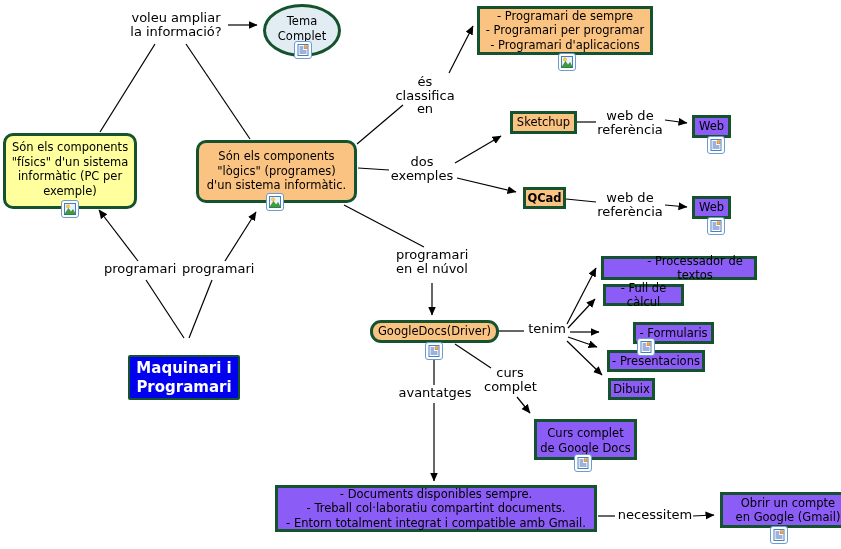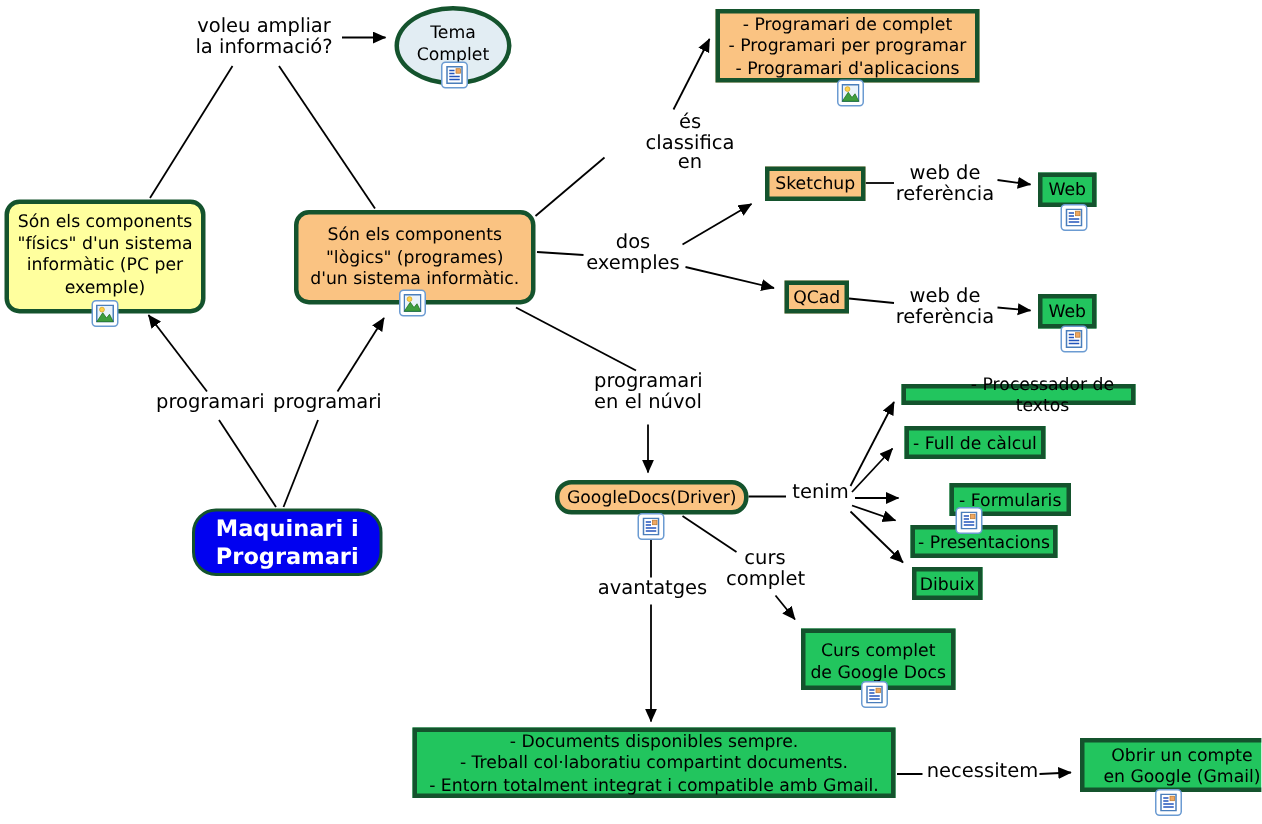"- Programari de complet" div.node { text: complet -> sempre }
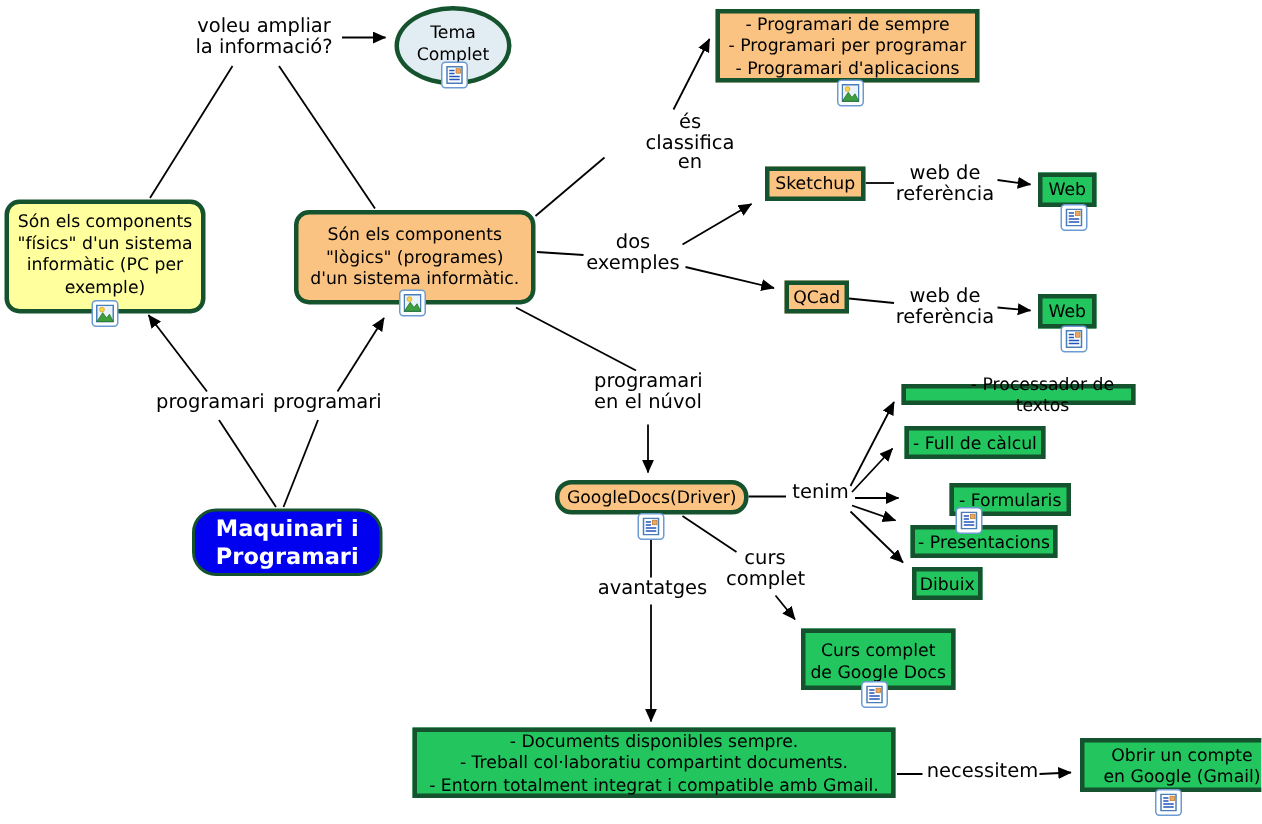"és classifica" div.llabel { margin-left: 35px -> none }
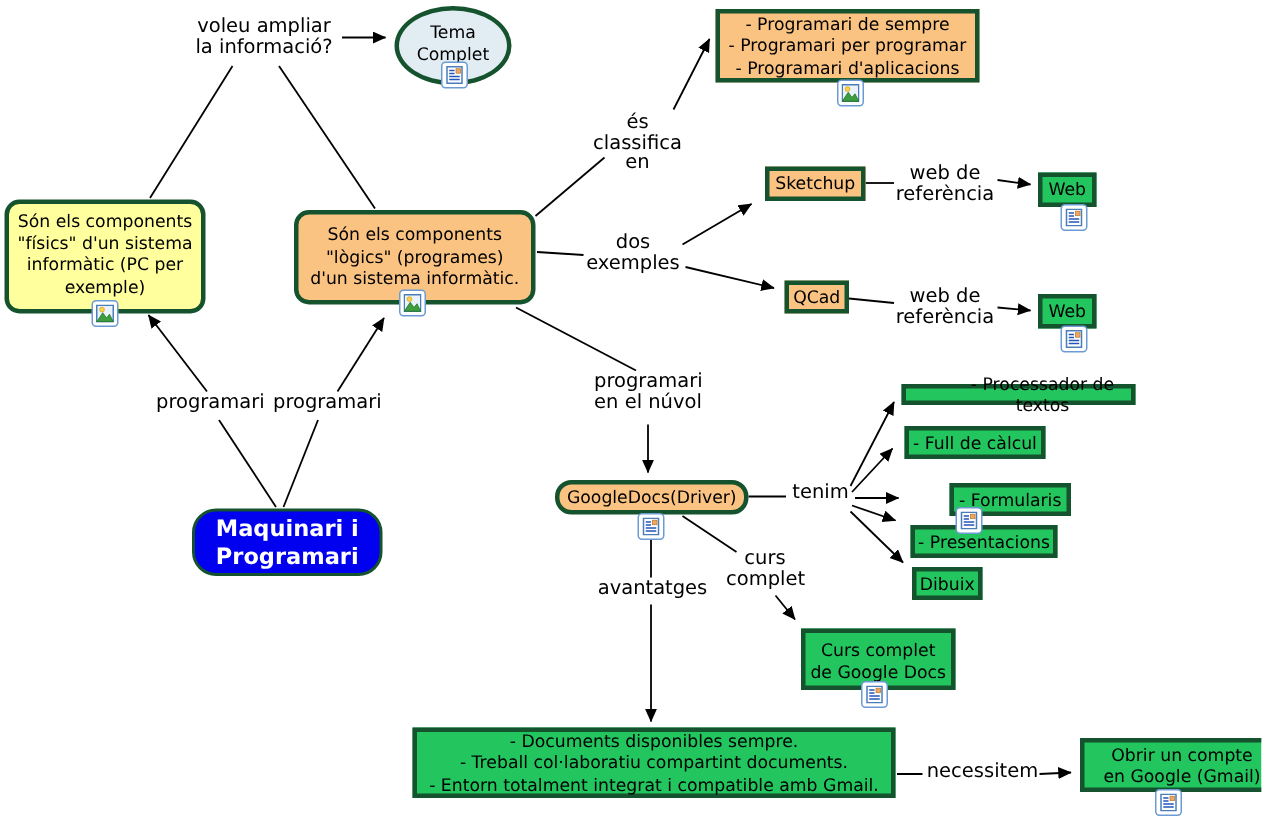"Web" .pink { background: #22c55e -> #8b5cf6 }
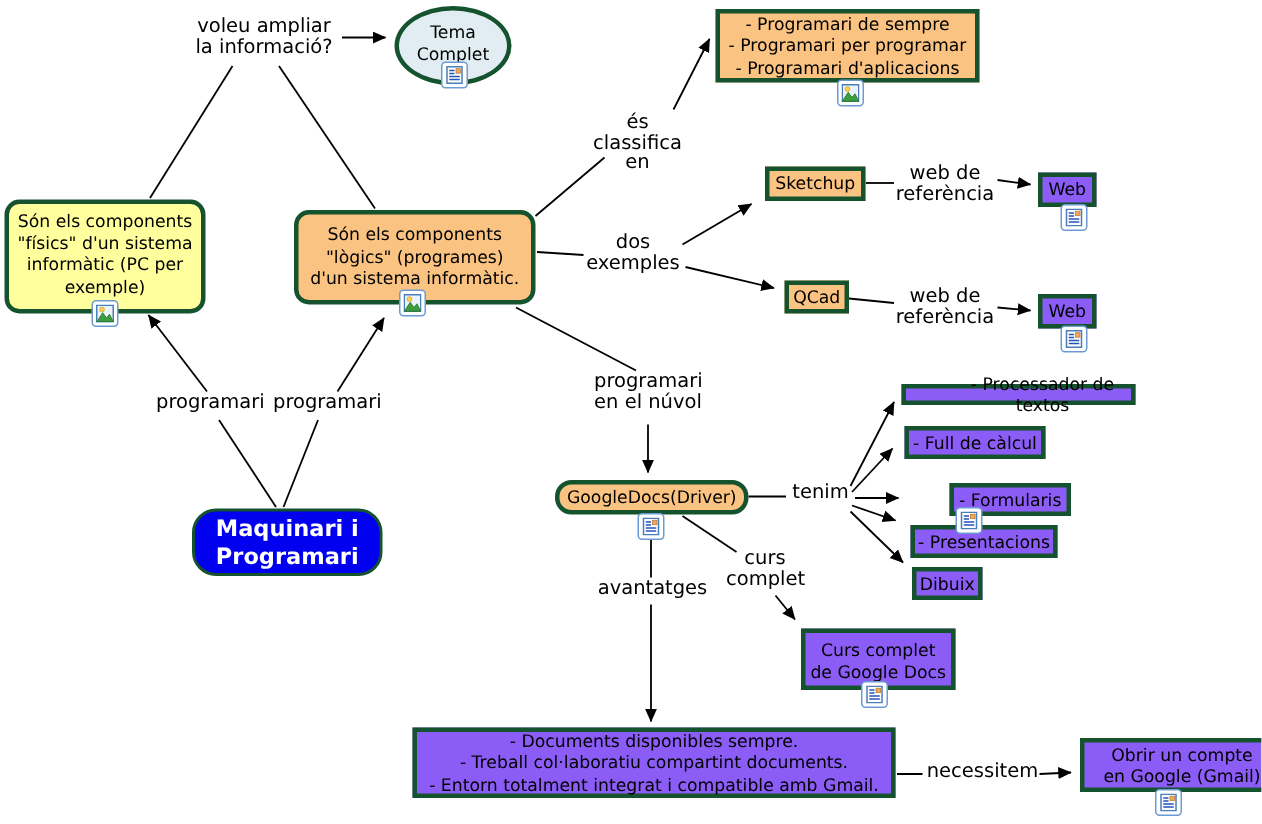"QCad" div.node { font-weight: none -> bold }
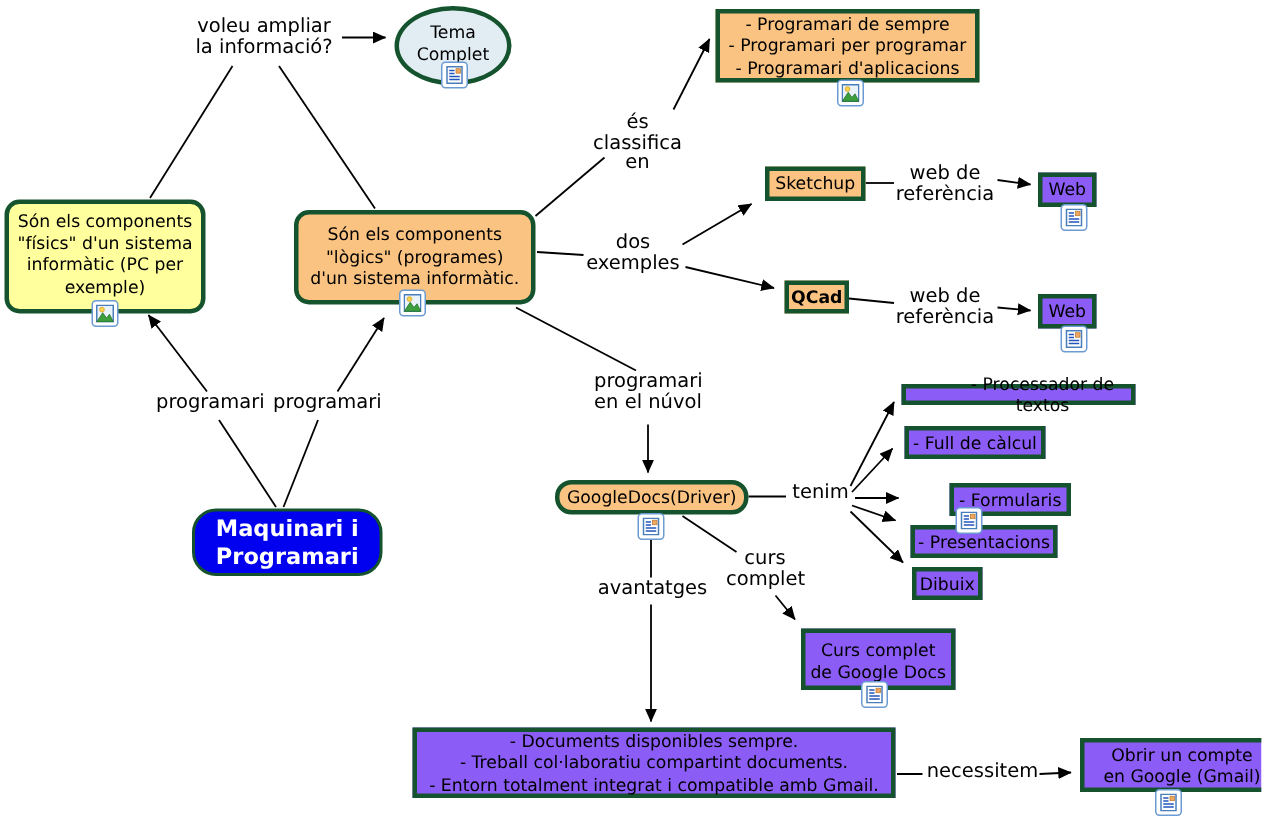"- Processador de textos" div.node { height: 14px -> 24px }
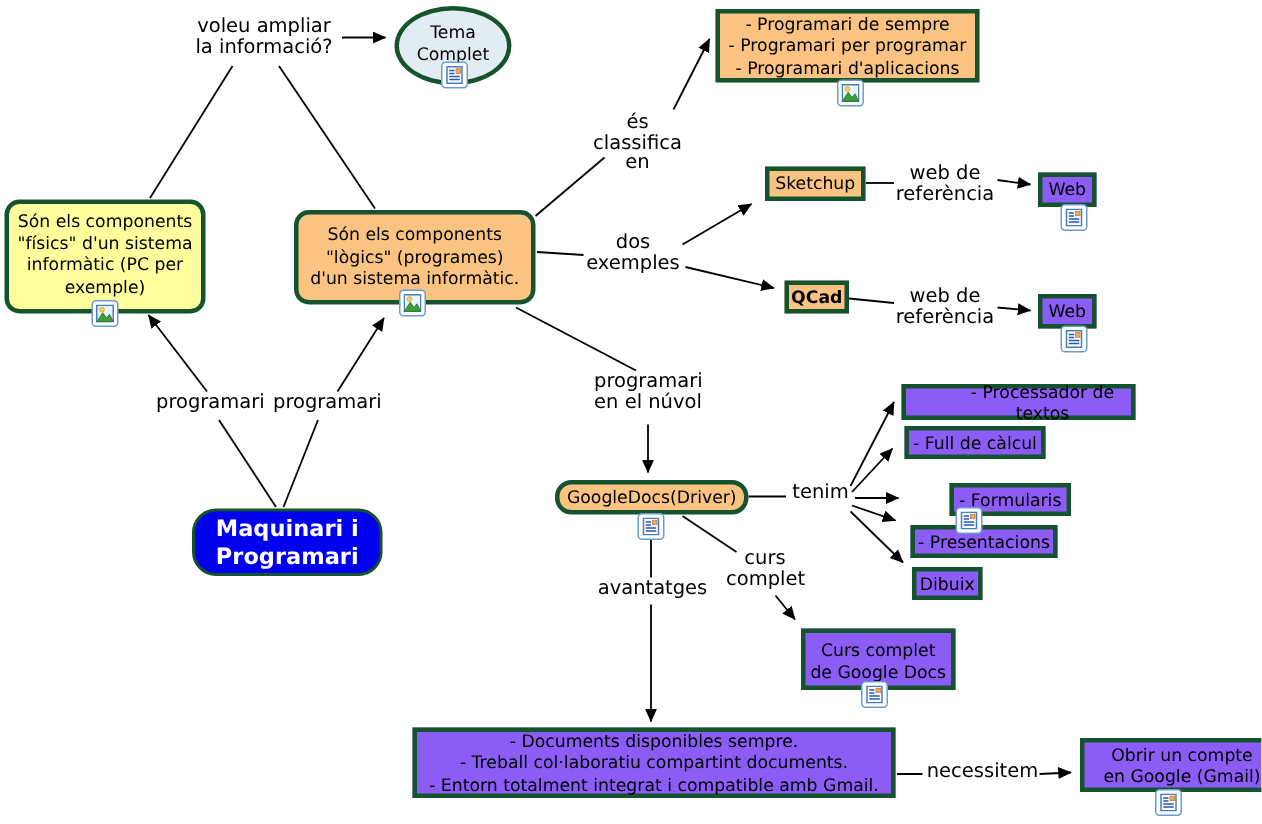"- Full de càlcul" div.node { width: 94px -> 81px }
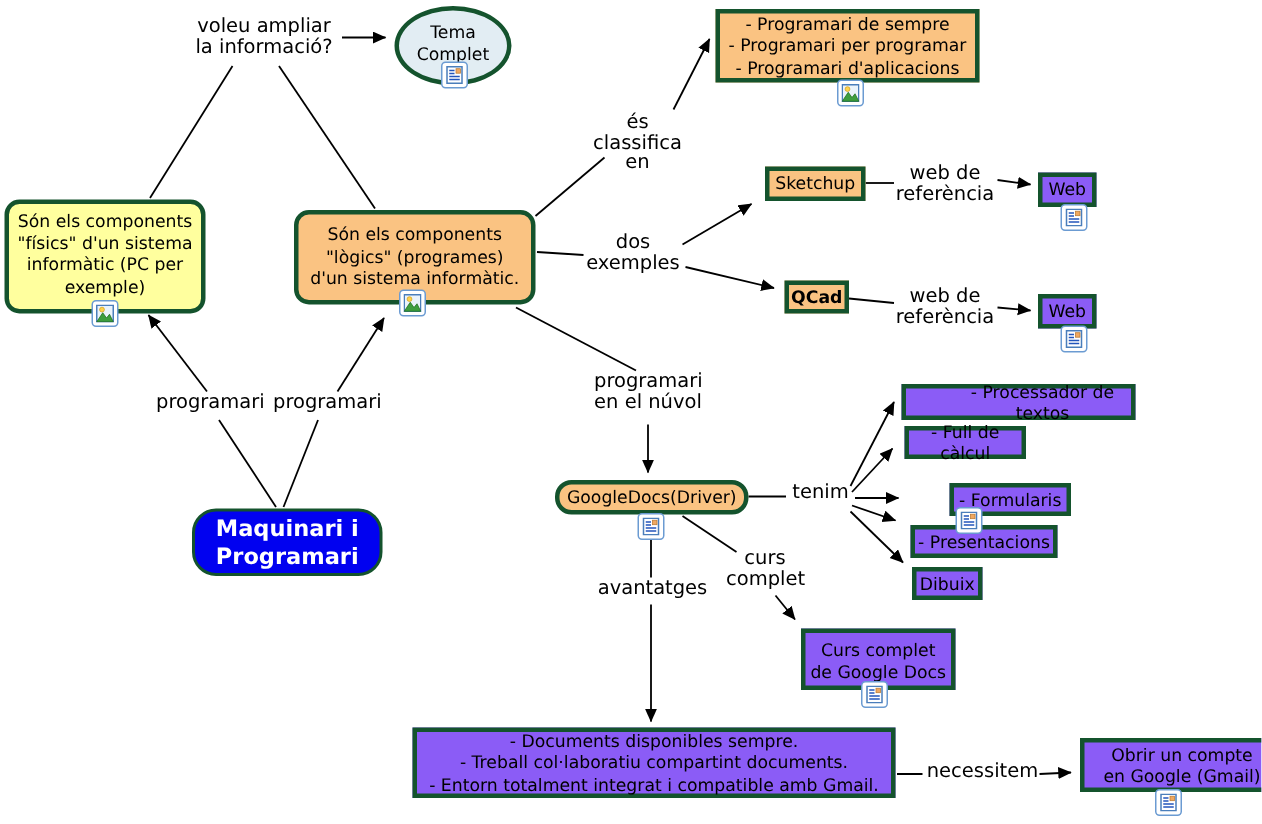"Maquinari i" div.node { border-radius: 16px -> none; top: 339px -> 355px; width: 127px -> 112px }
